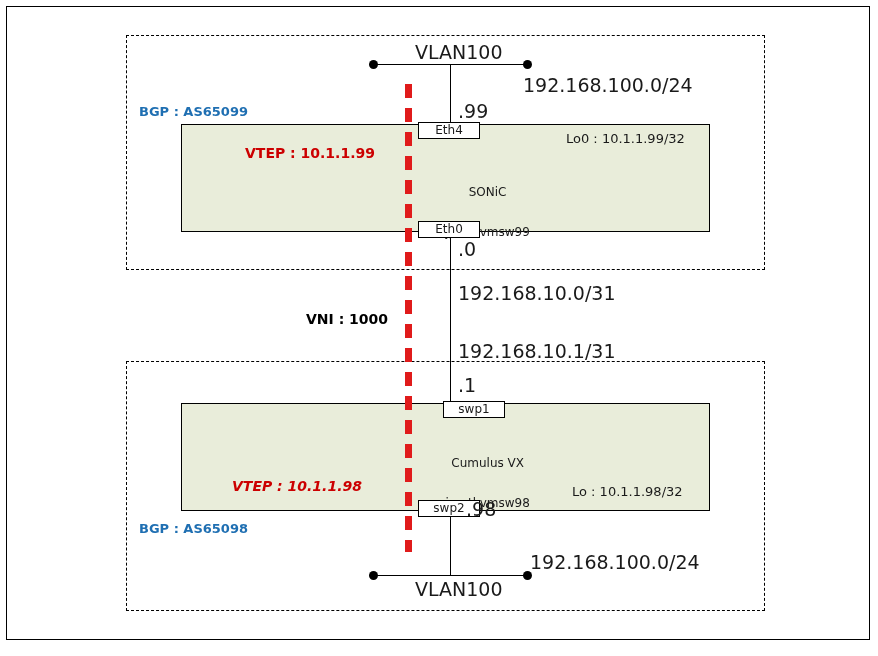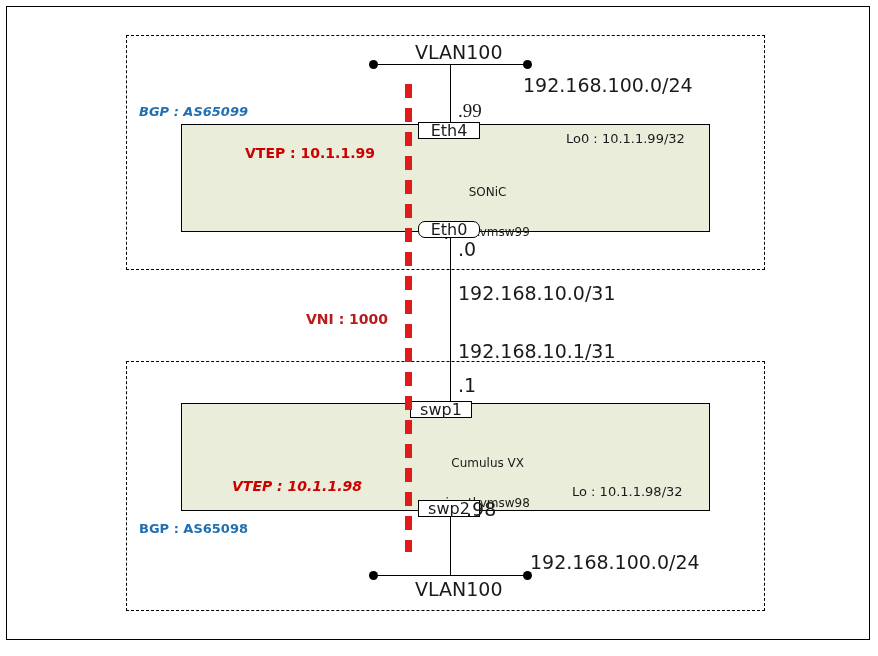"BGP : AS65099" #bgp-top { font-style: italic -> none }
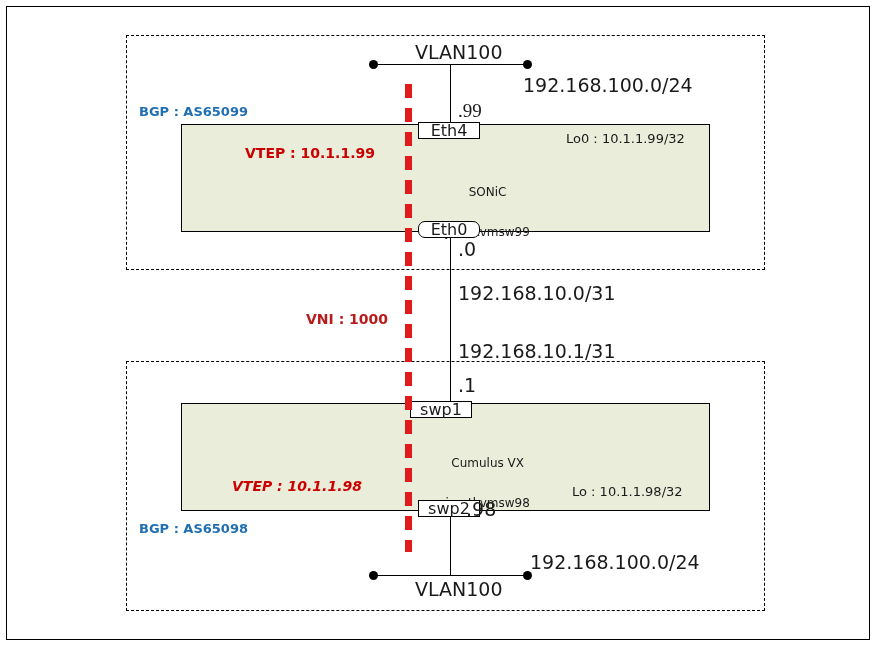".99" #ip-dot99 { font-family: Liberation Serif, serif -> none }
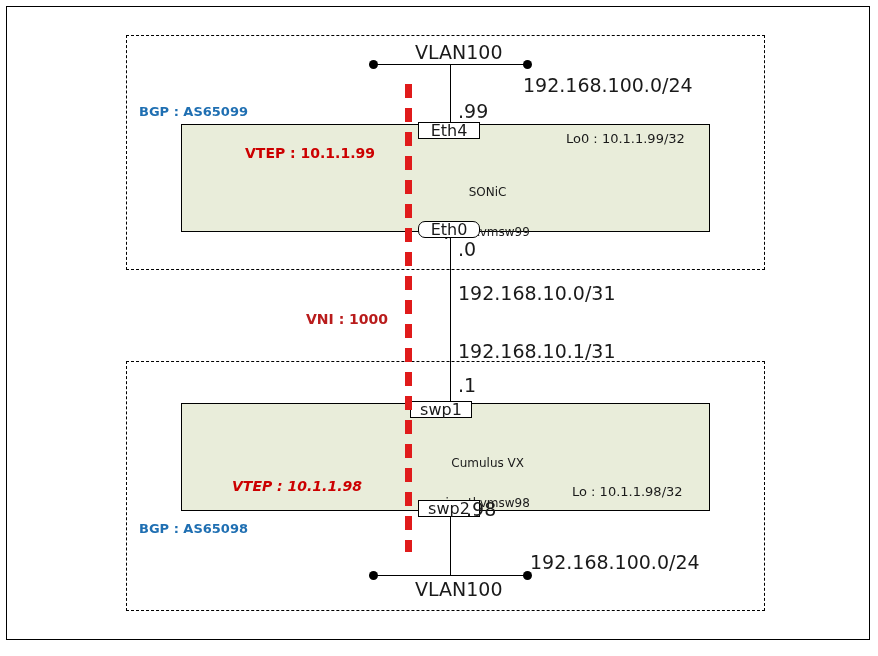"Eth4" .port { font-size: 16px -> 12px }
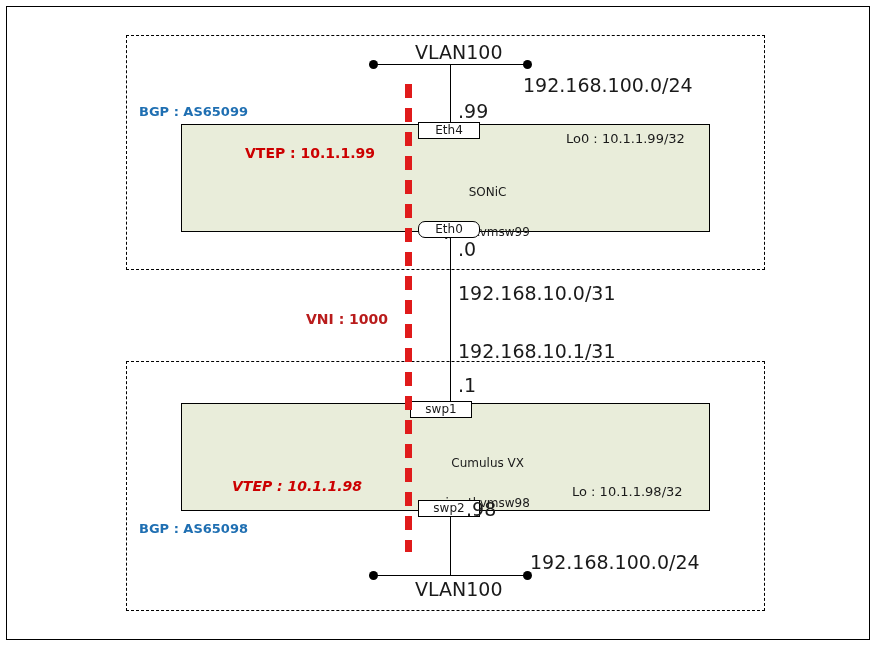"Eth0" #port-eth0 { border-radius: 7px -> none }
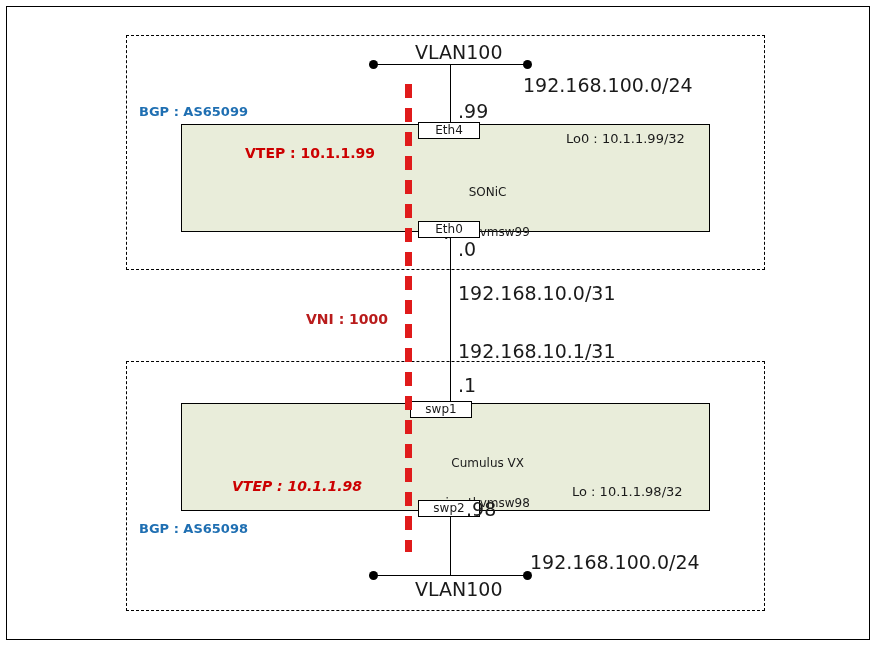"VNI : 1000" #vni-label { color: #b91c1c -> #000000 }
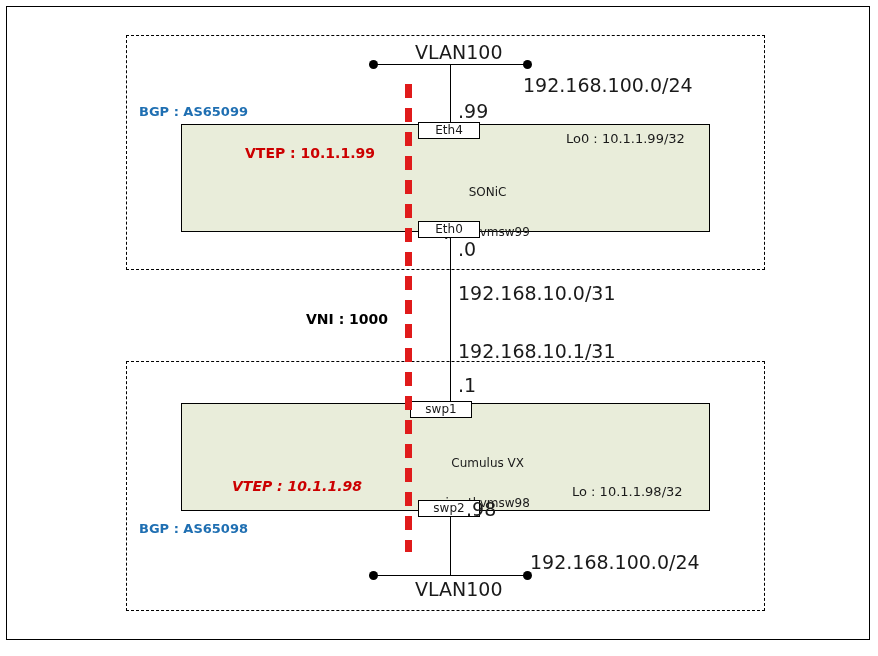"swp1" #port-swp1 { left: 410px -> 443px }
